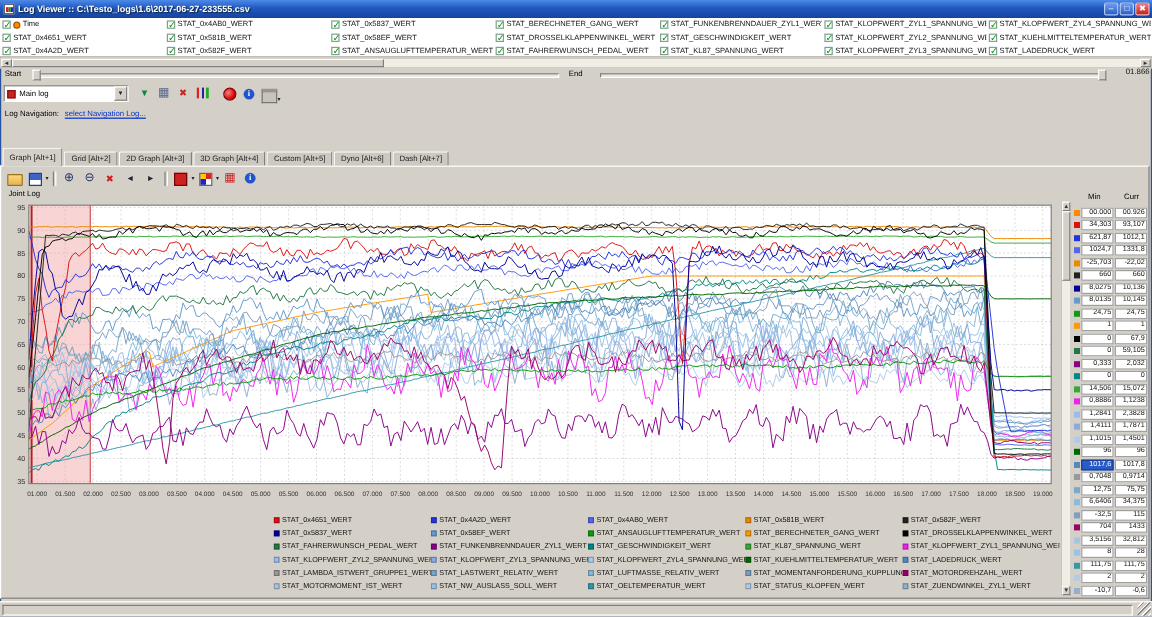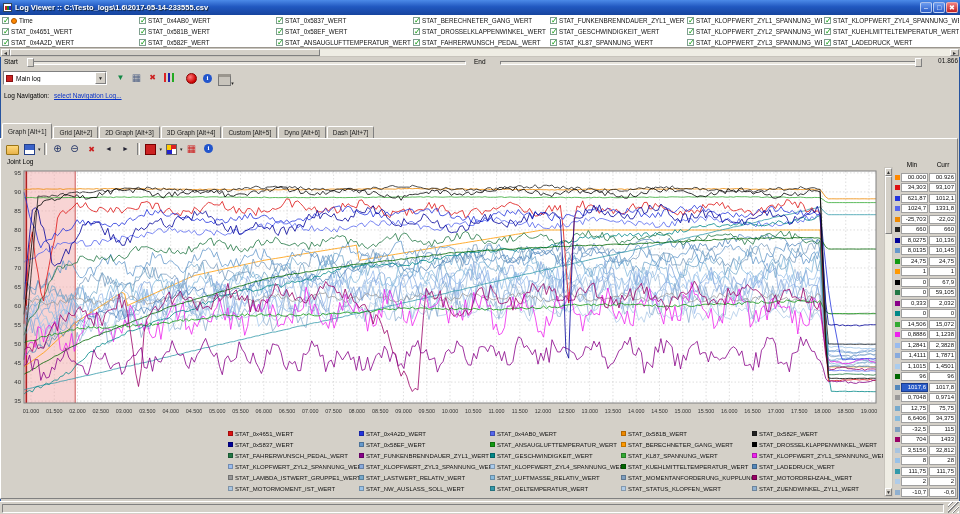"Log Viewer ::" span.title-txt { text: 2017-05-14-233555.csv -> 2017-06-27-233555.csv }
